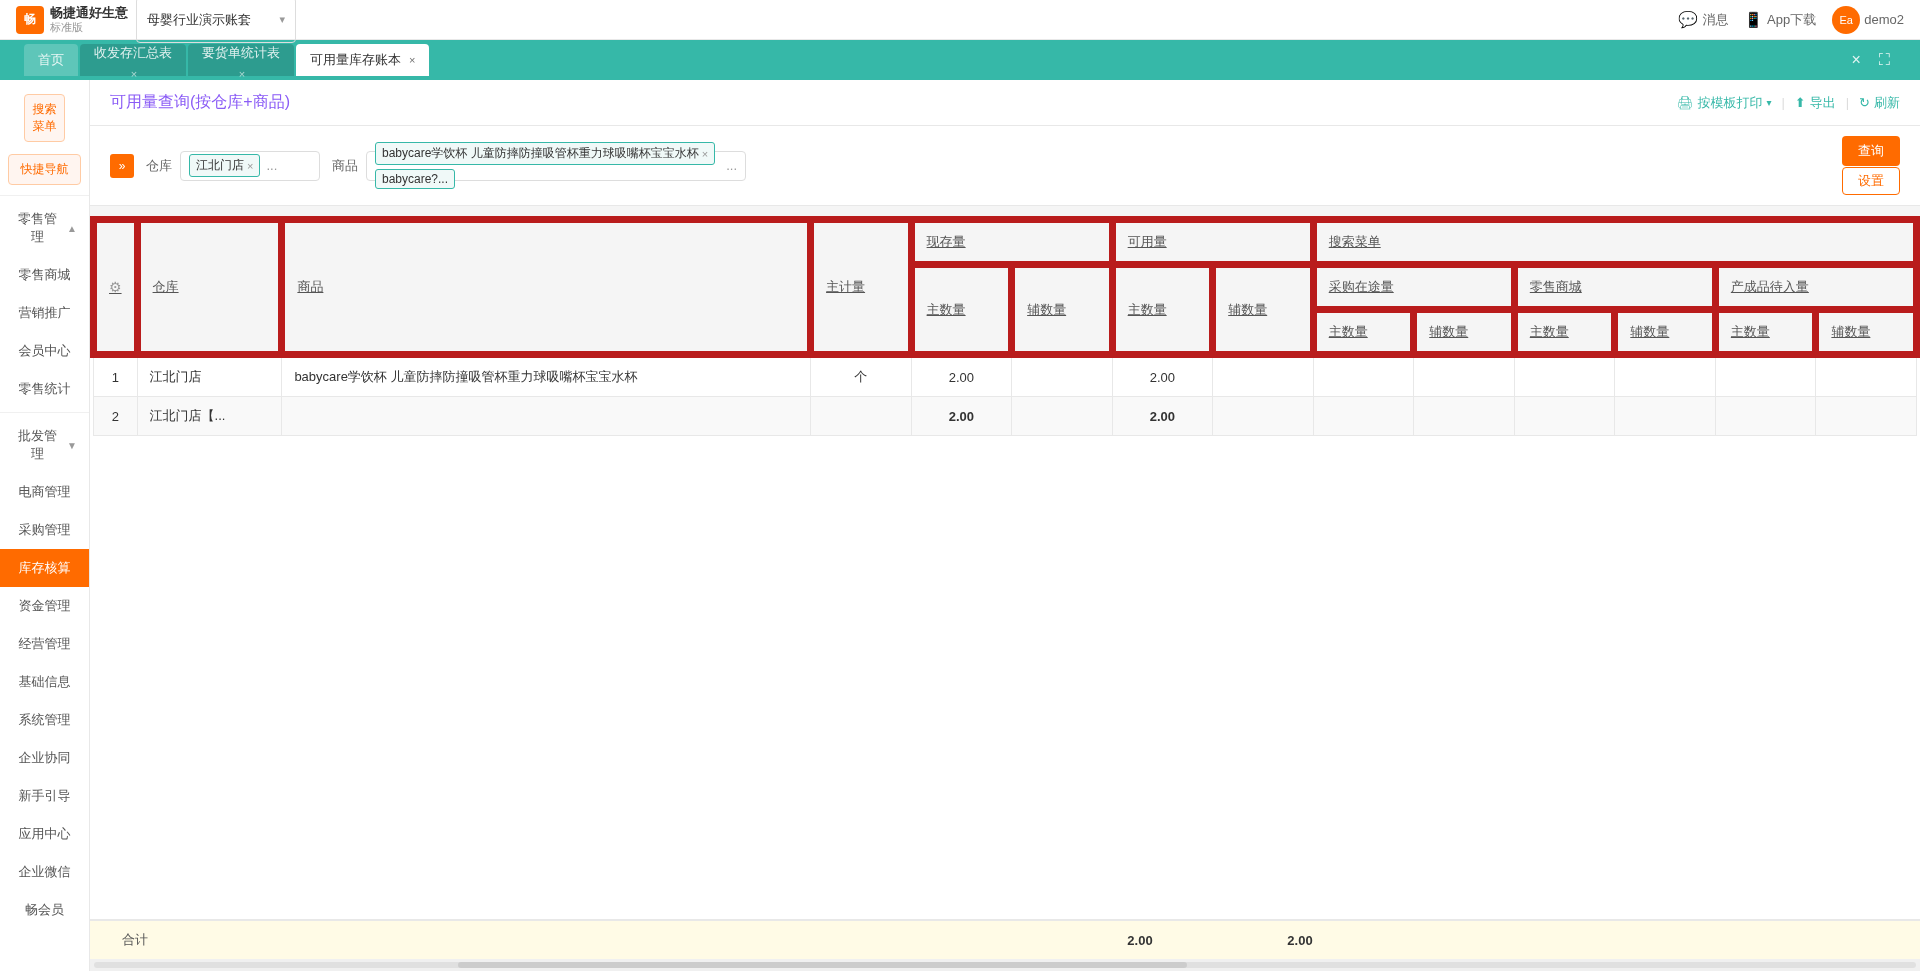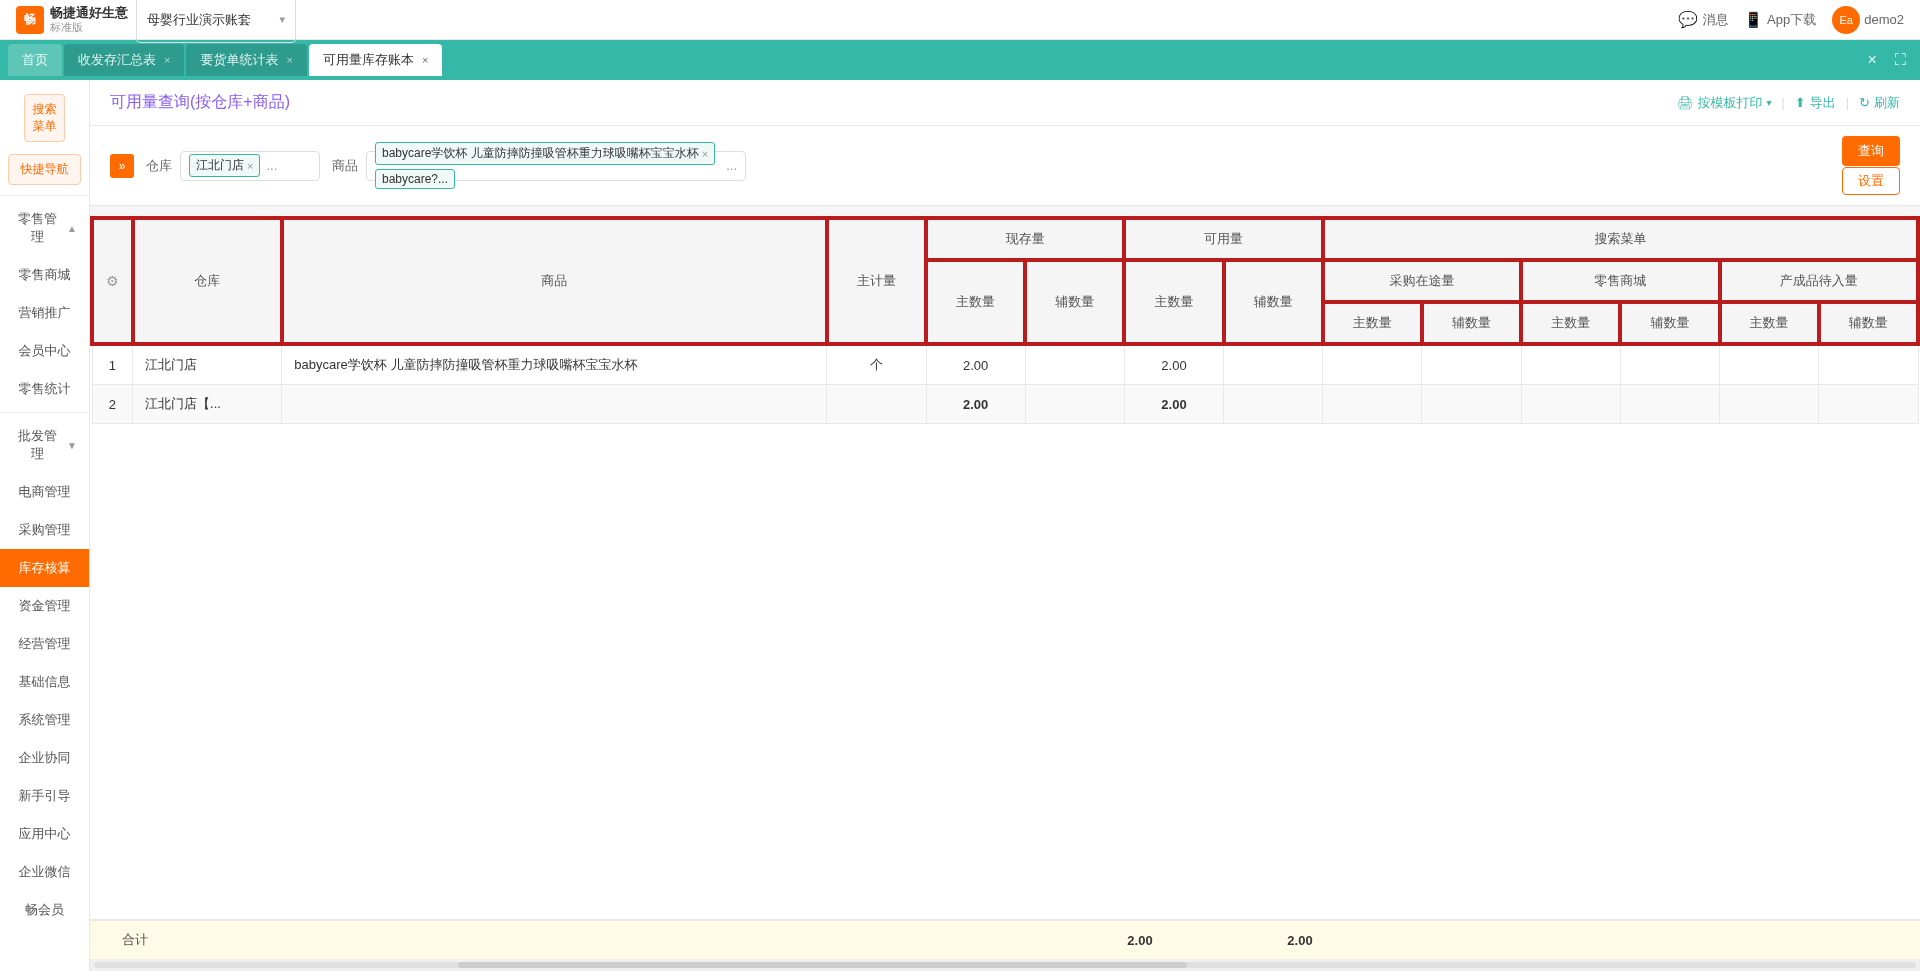"首页" .nav-tabs { padding: 0 8px -> 0 24px }
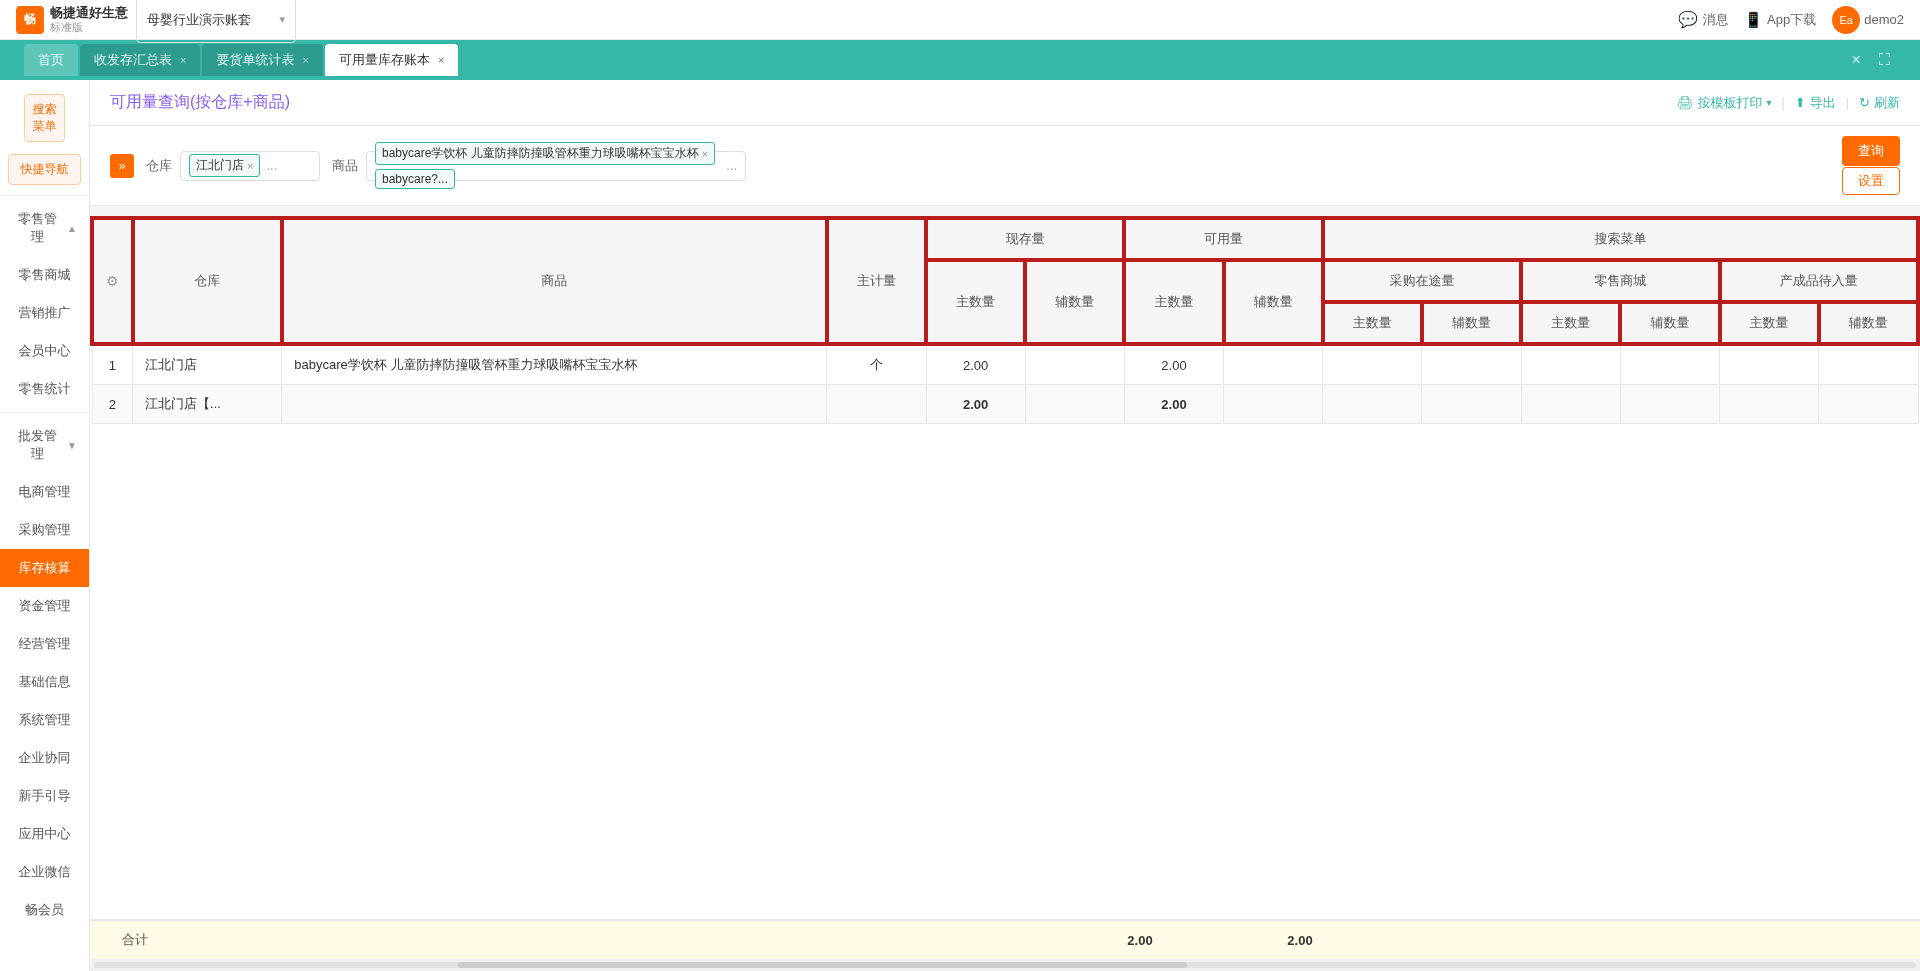"收发存汇总表" .nav-tab.inactive { flex-direction: none -> column }
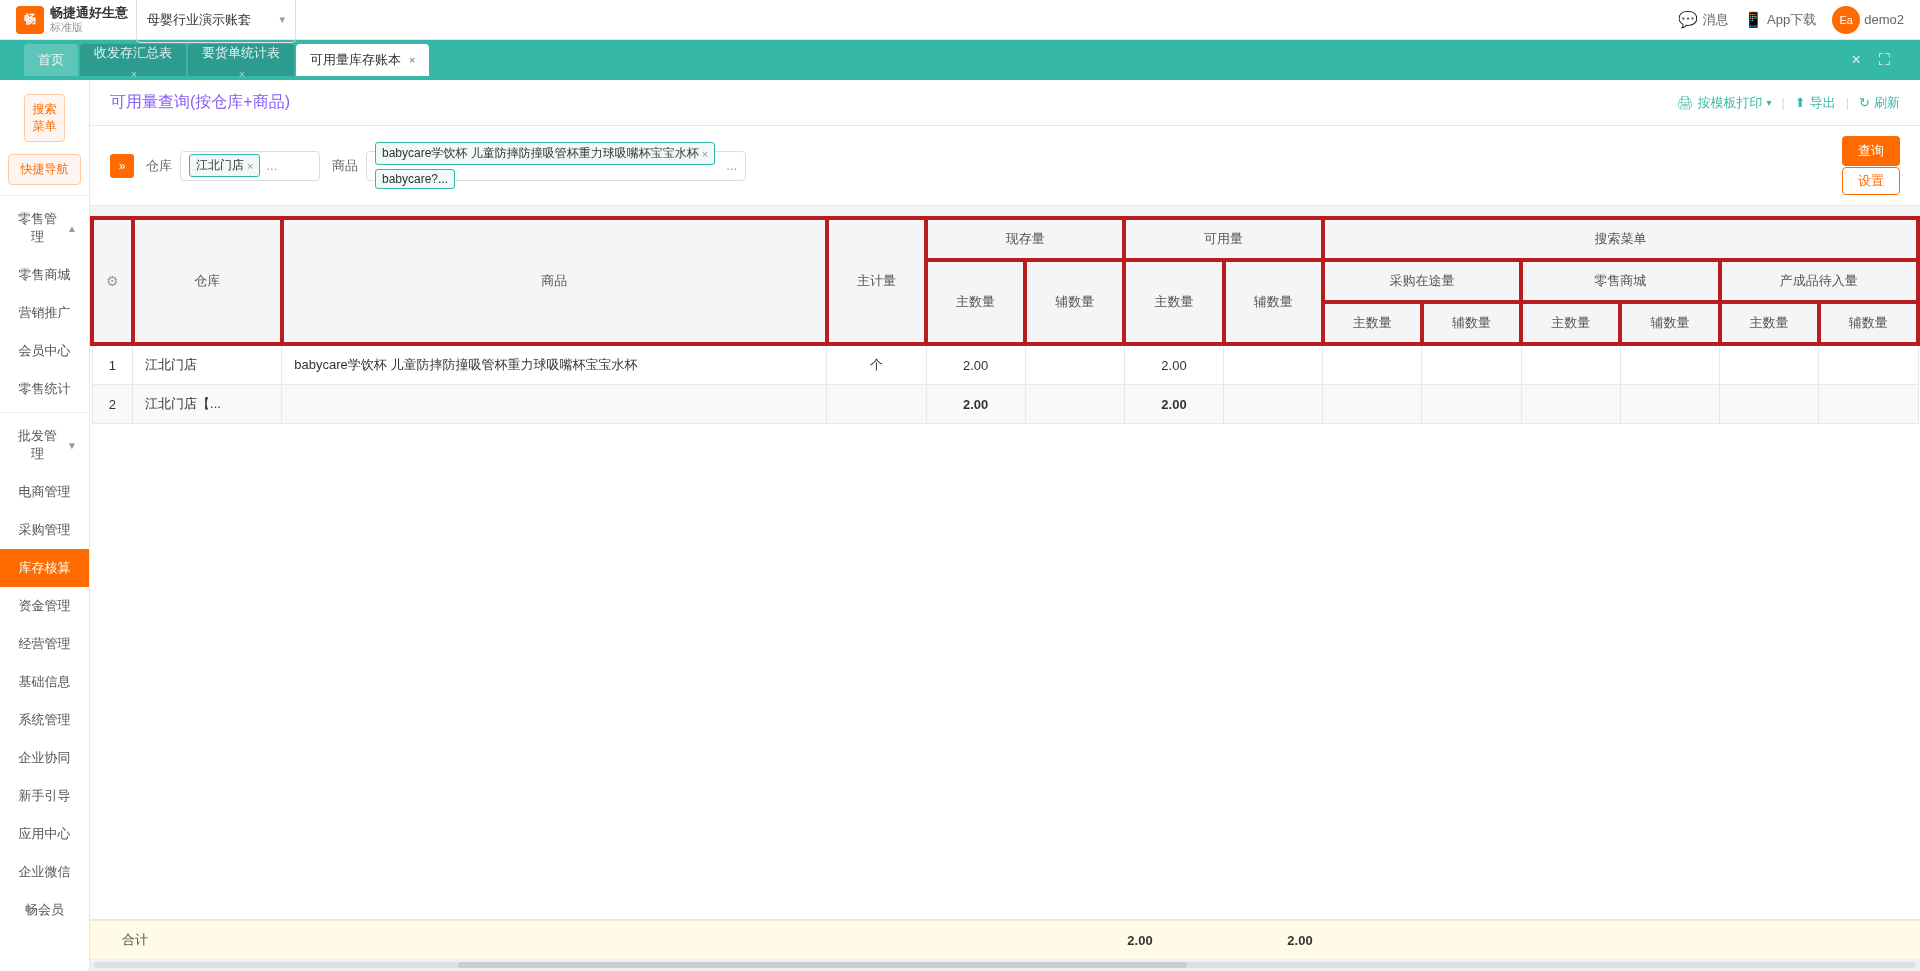"现存量" .data-table th { border: 4px solid #b91c1c -> 7px solid #b91c1c; text-align: center -> left; text-decoration: none -> underline }
